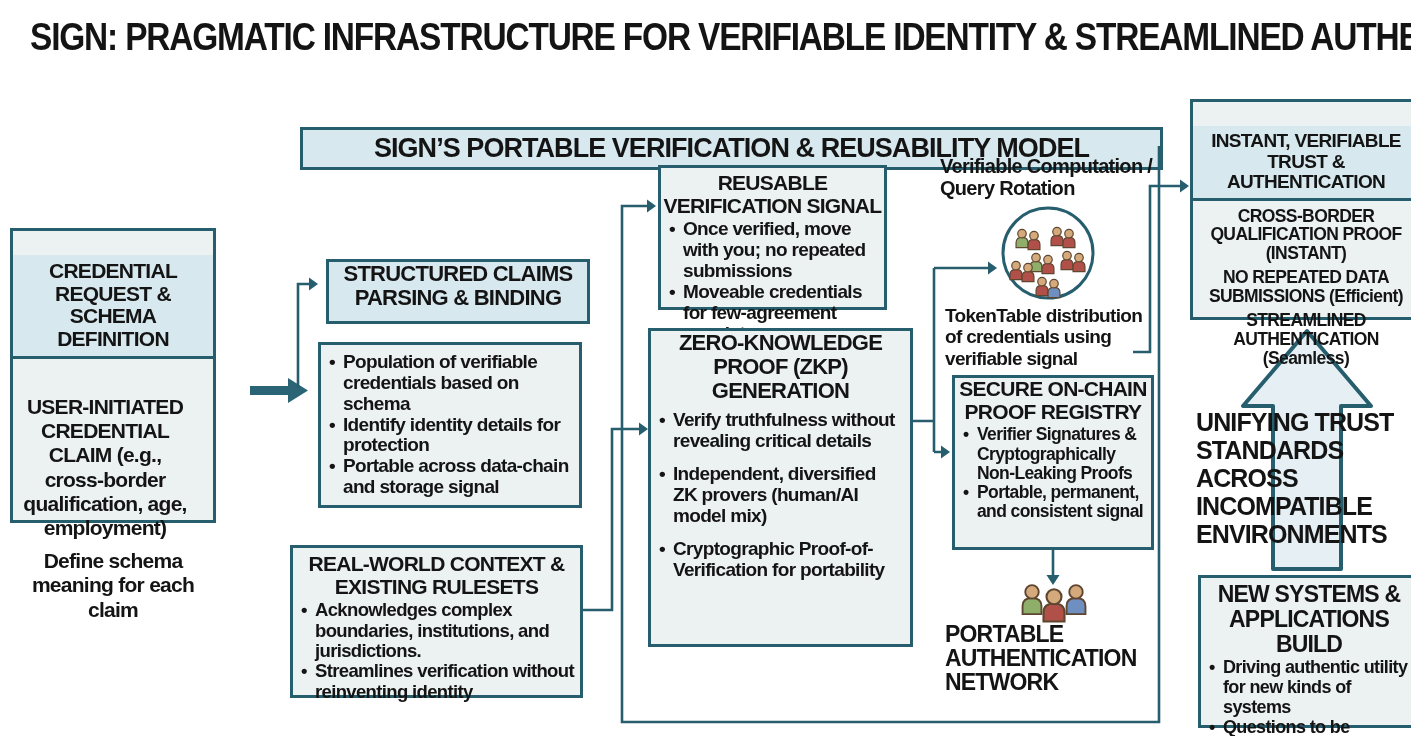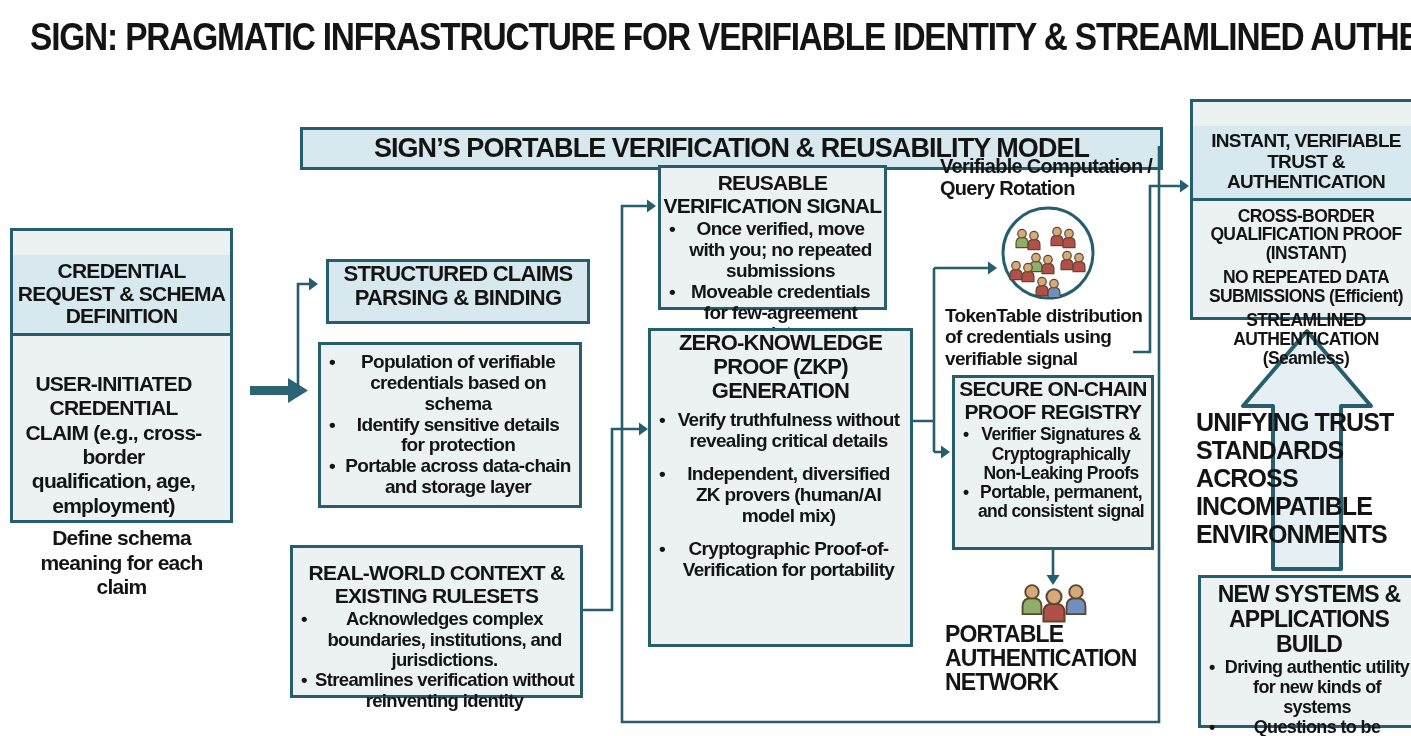"Once verified, move with you;" .bullet .btxt { text-align: center -> none }
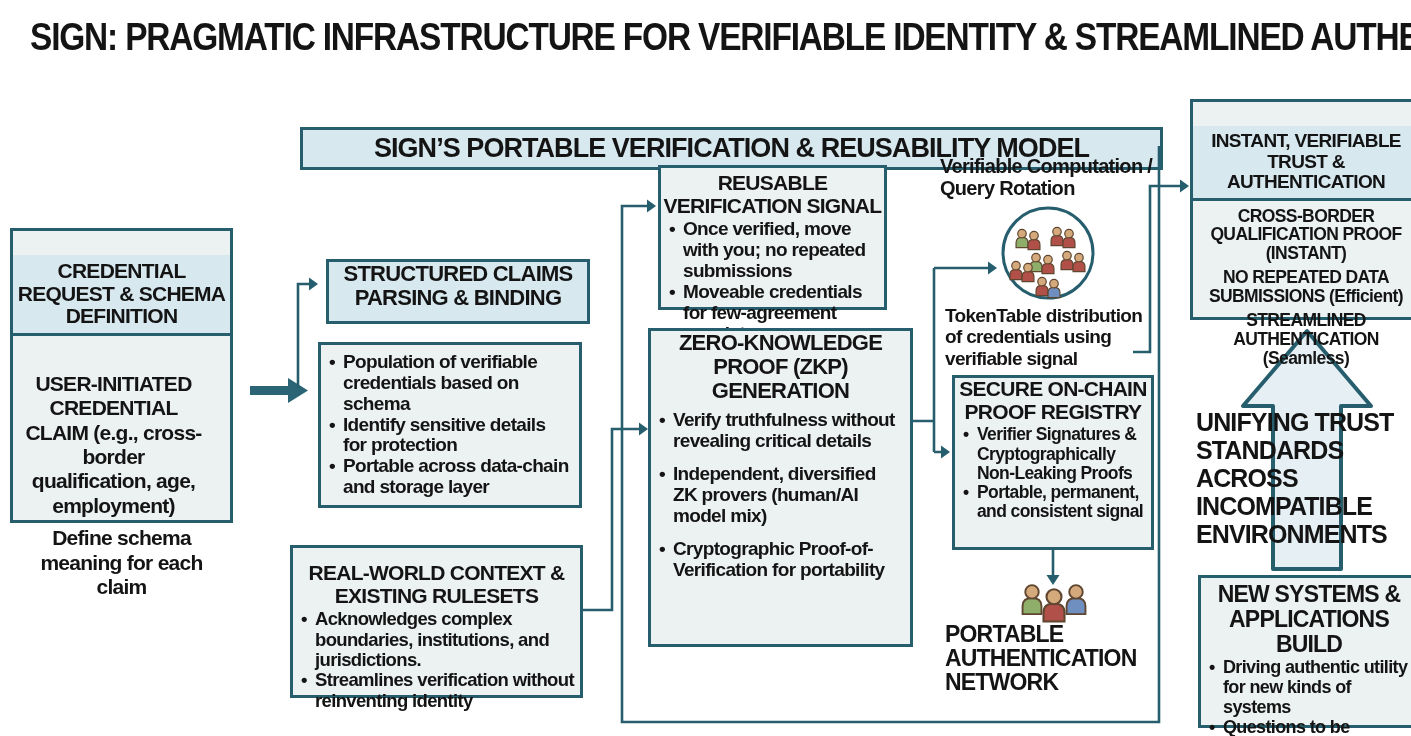"CREDENTIAL REQUEST & SCHEMA DEFINITION" div.box { width: 223px -> 206px }
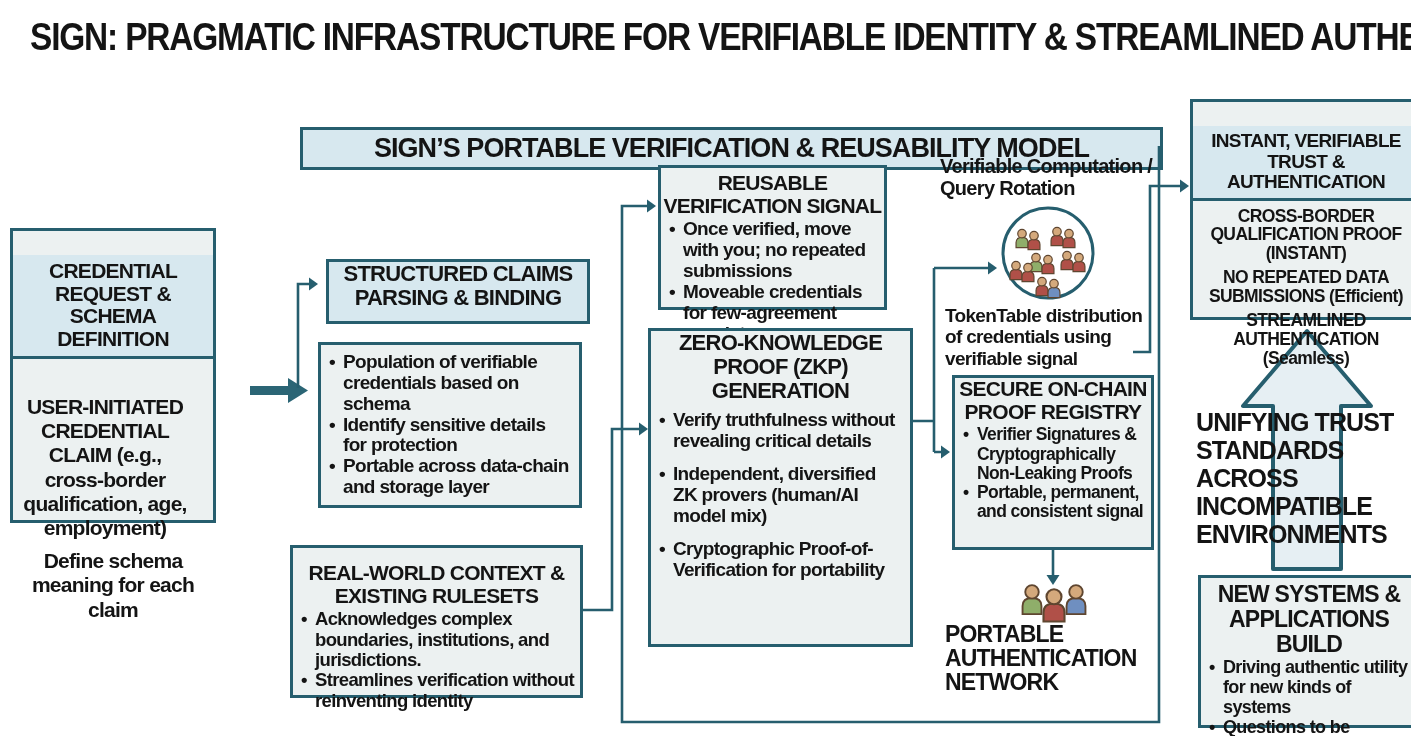"Identify sensitive details for" span.btxt { text: sensitive -> identity }
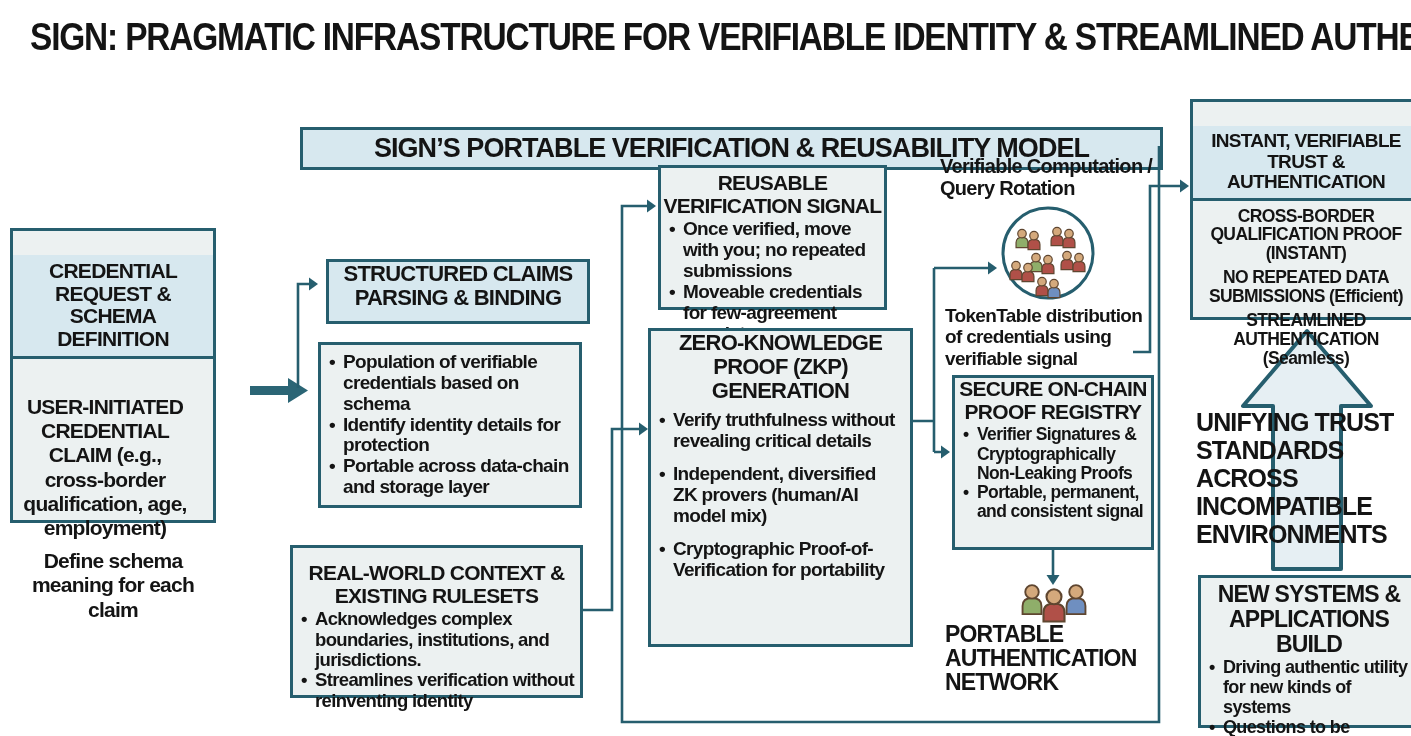"Portable across data-chain and storage" span.btxt { text: layer -> signal }
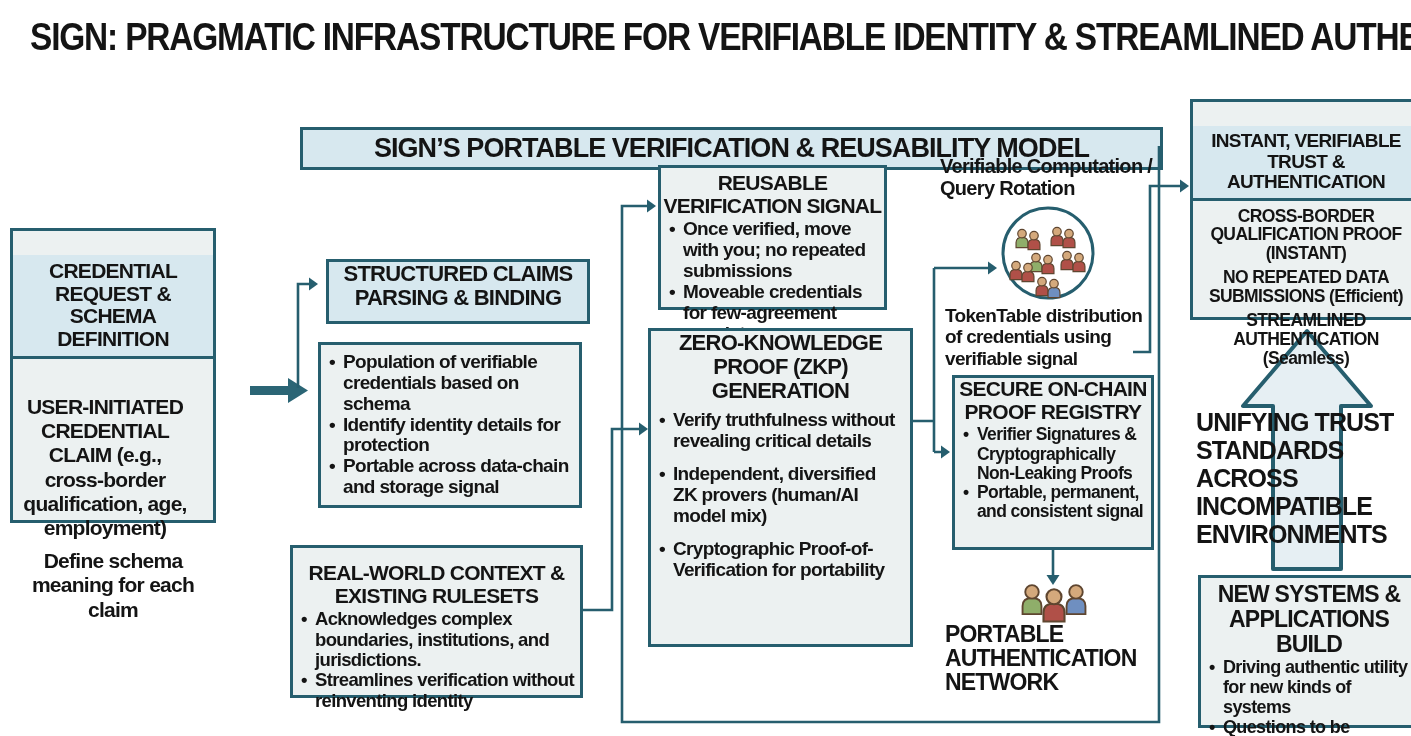"REAL-WORLD CONTEXT & EXISTING RULESETS" div.boxtitle { padding-top: 14px -> 5px }
